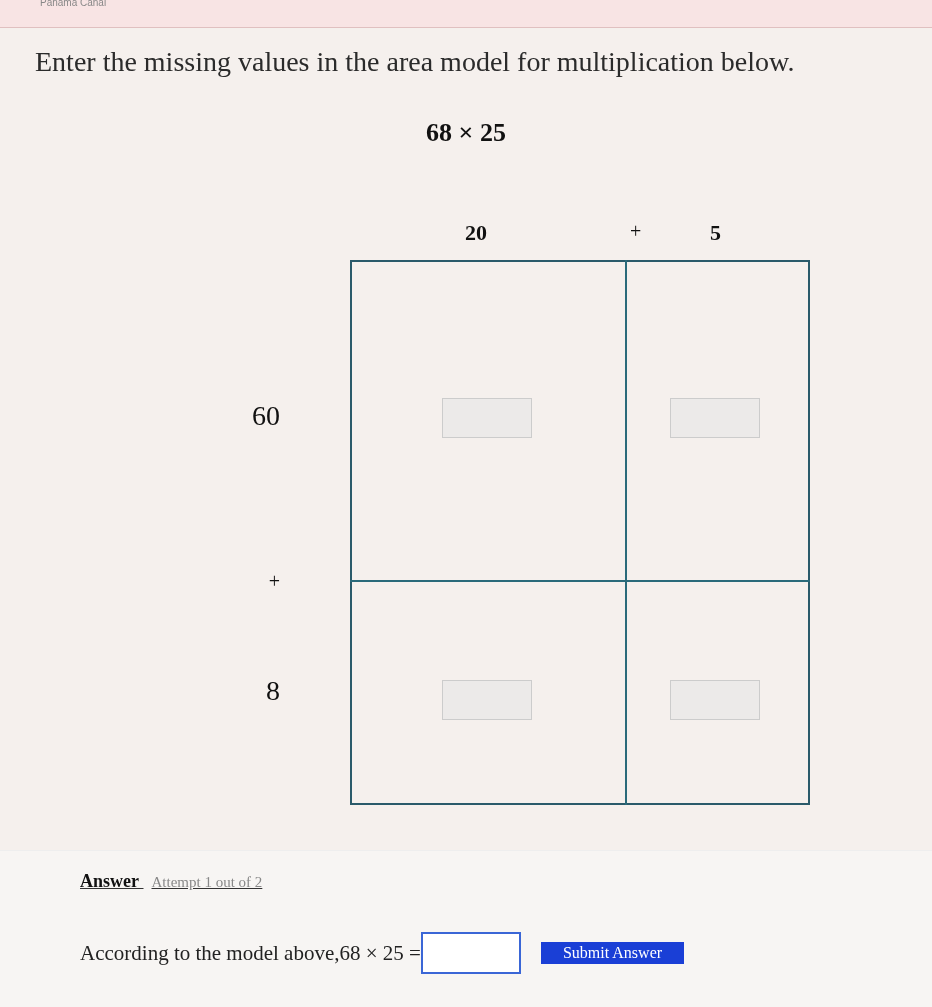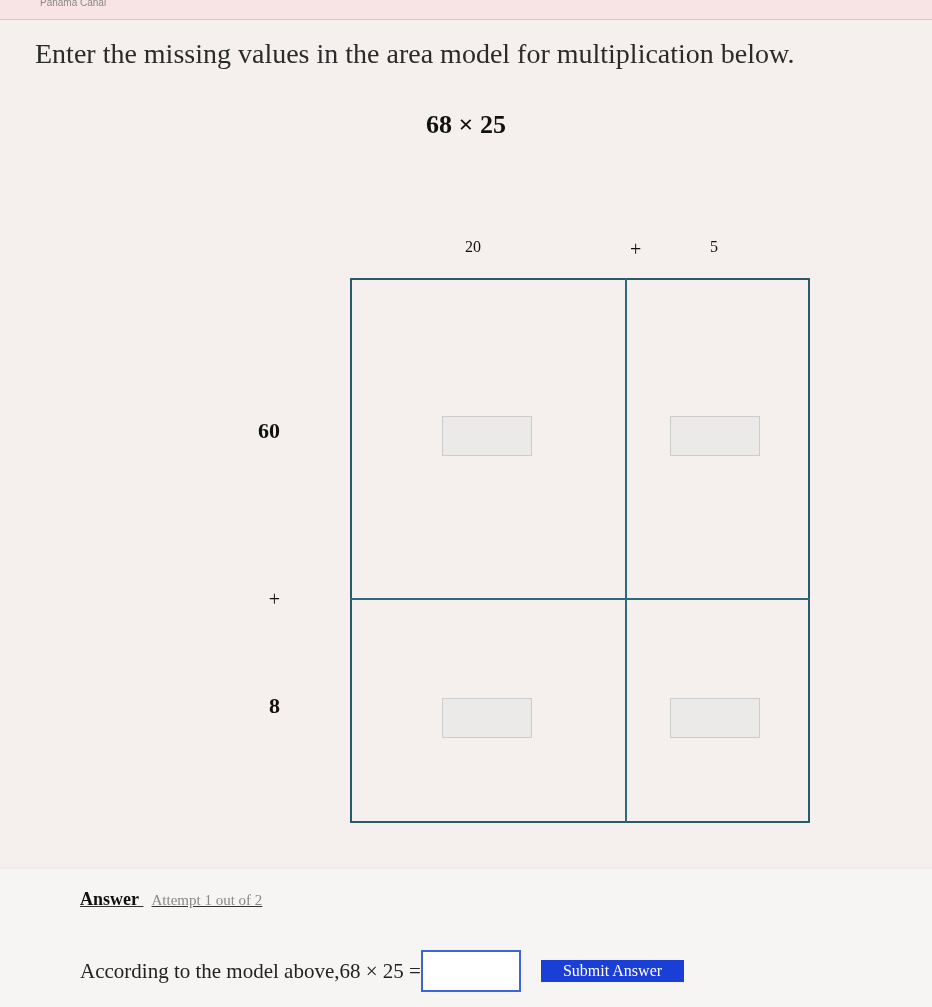"Panama Canal" .top-bar { height: 20px -> 28px }
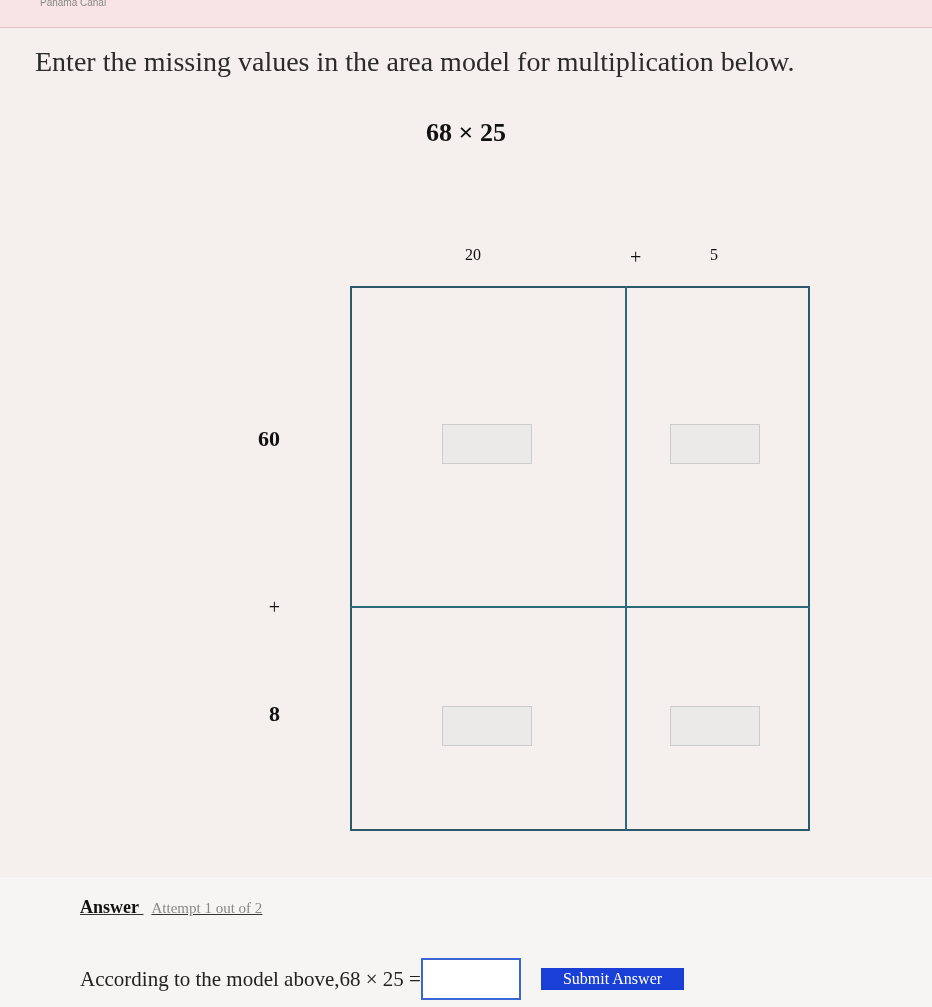"68 × 25" .model-title { margin-bottom: 98px -> 72px }
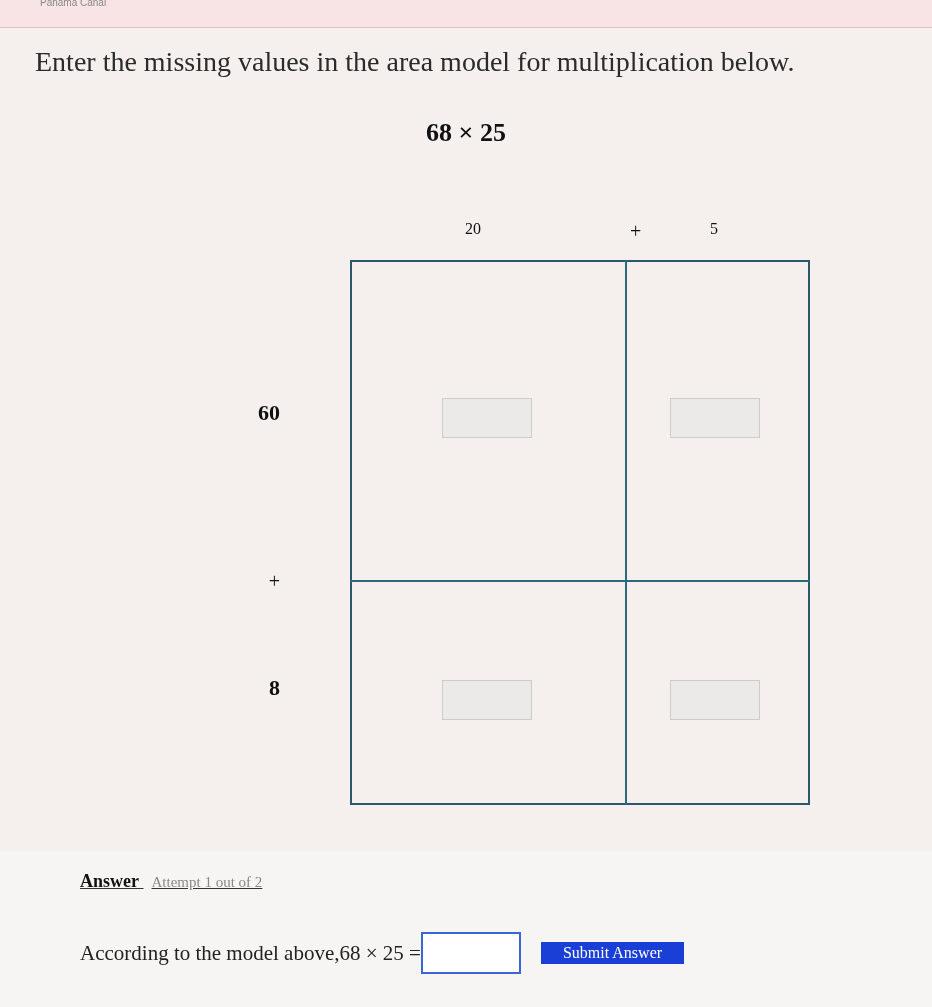"20" .col-label { font-size: 16px -> 22px; font-weight: normal -> bold }
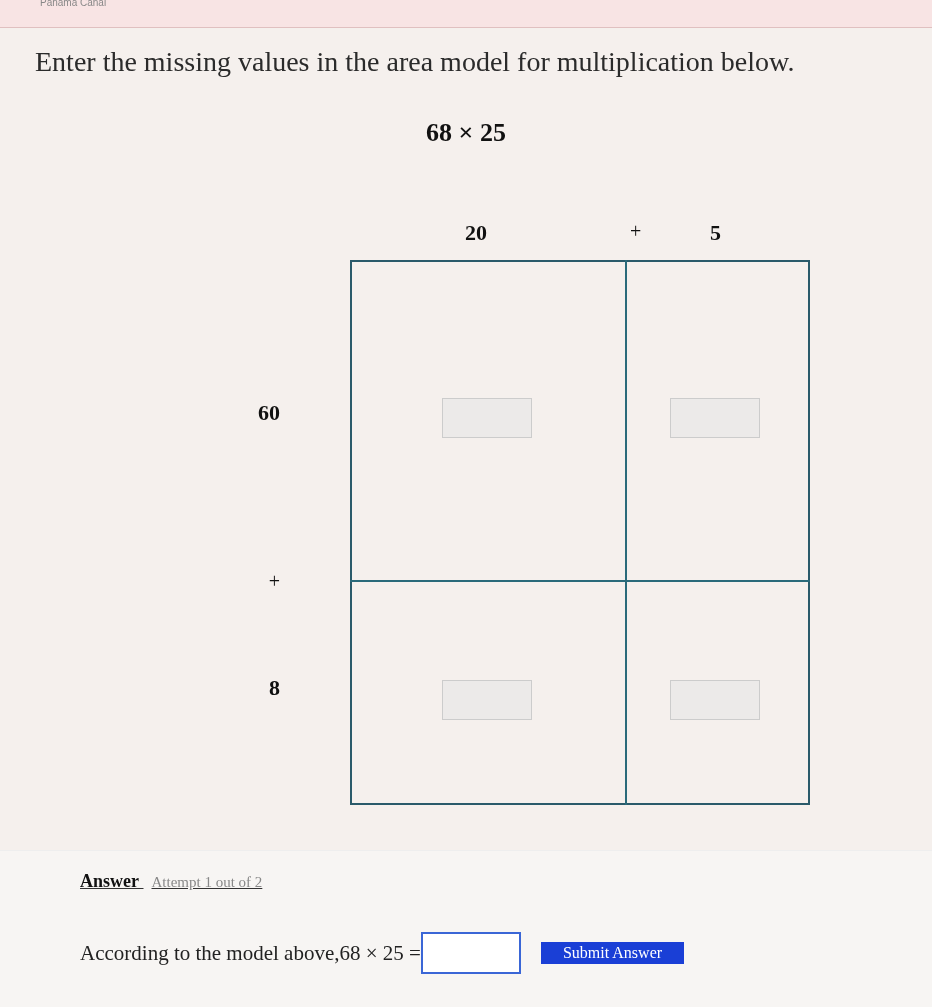"60" .row-label { font-size: 22px -> 28px; font-weight: bold -> normal }
